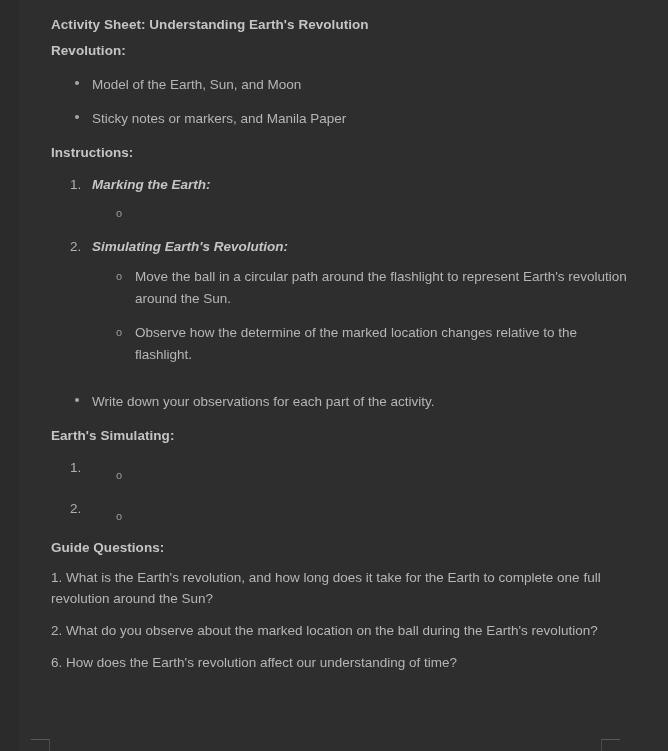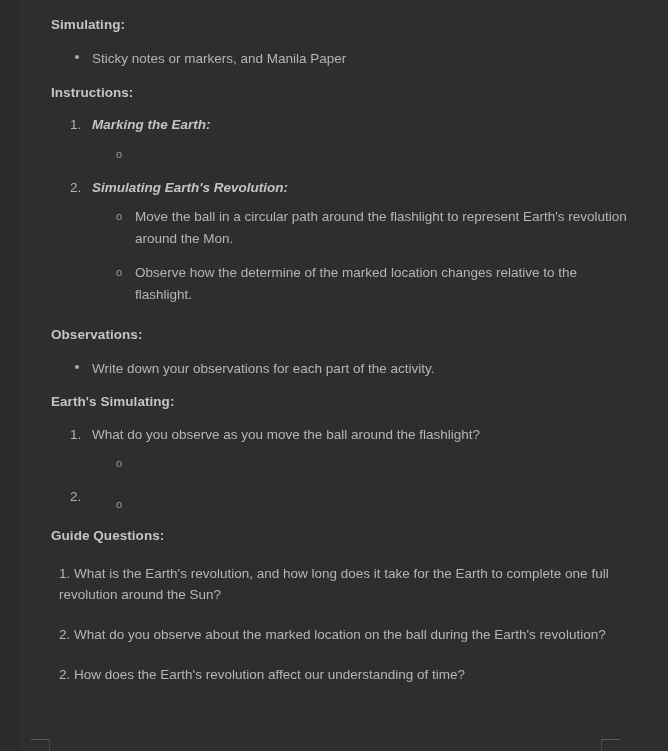"Activity Sheet: Understanding Earth's" div.heading { html: none -> <div>Activity Sheet: Understanding Earth's Revolution</div> }
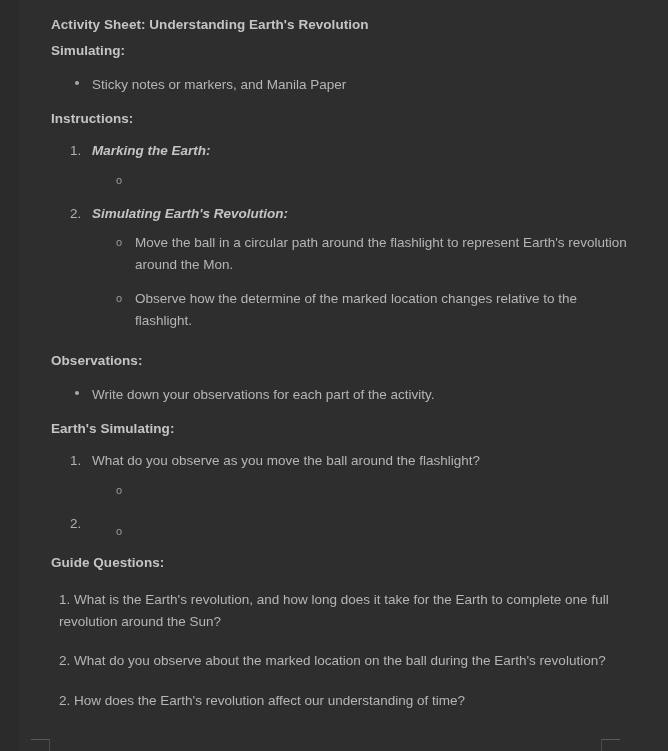"Simulating:" div.heading { text: Simulating -> Revolution }
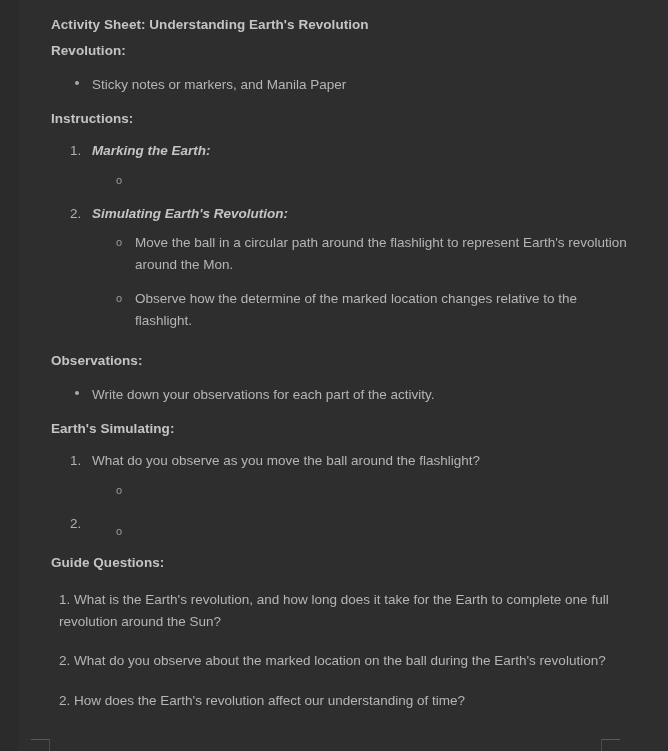"Model of the Earth, Sun," li { html: none -> <li> <span>Model of the Earth, Sun, and Moon</span> </li> }
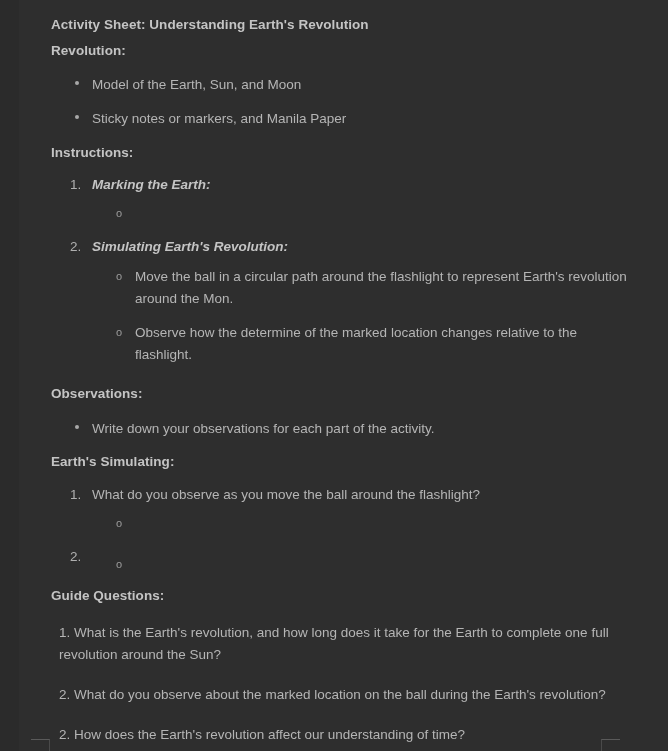"Move the ball in a" span.item-text { text: Mon -> Sun }
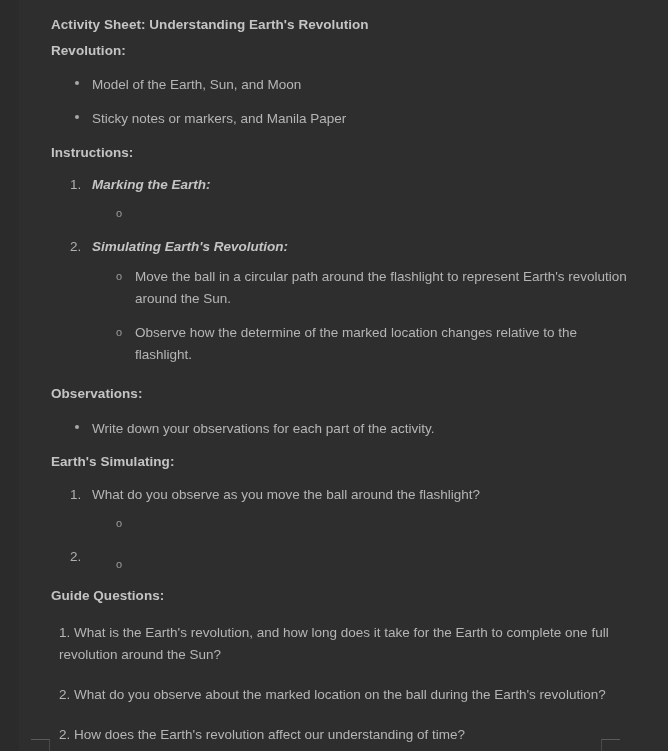"Observations:" div.heading { html: <div>Observations:</div> -> none }
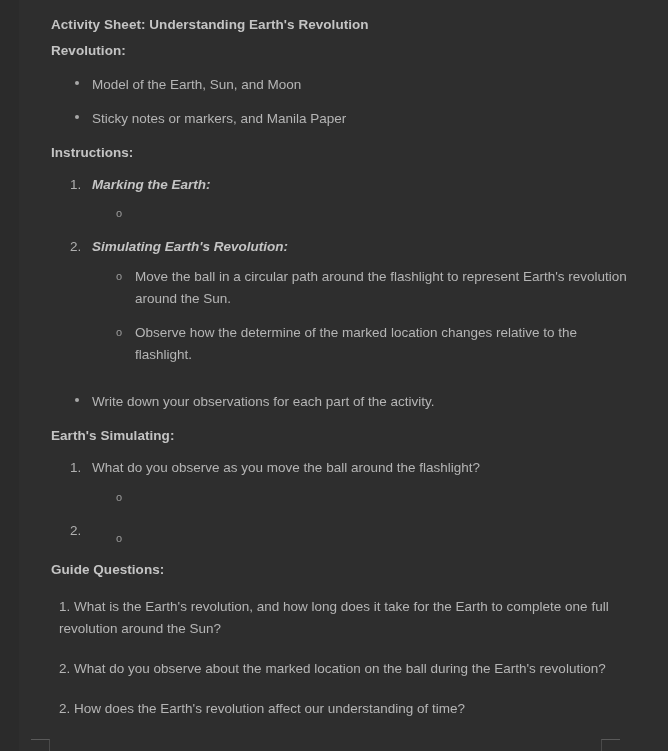"What do you observe as" span.item-text { html: <span>What do you observe as you move the ball around the flashlight?</span> -> none }
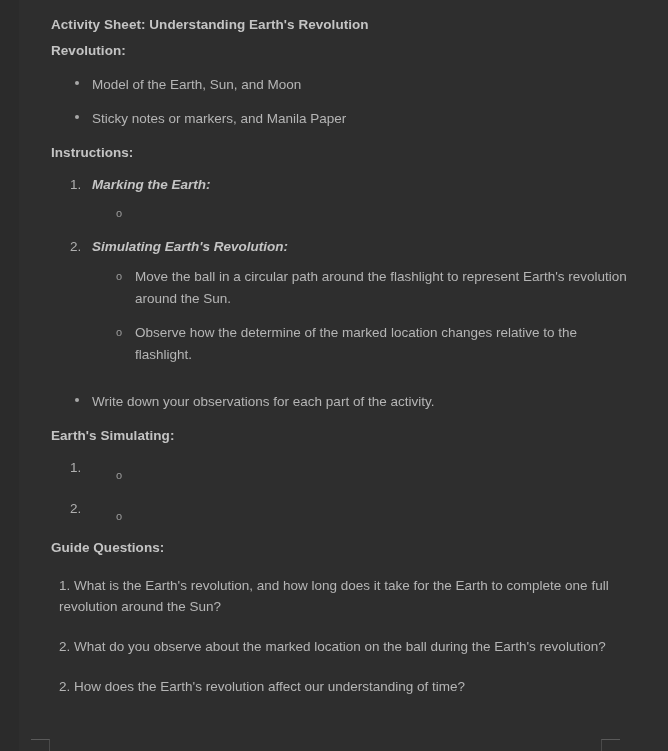"1. What is the Earth's" .para { margin: 8px -> 0 }
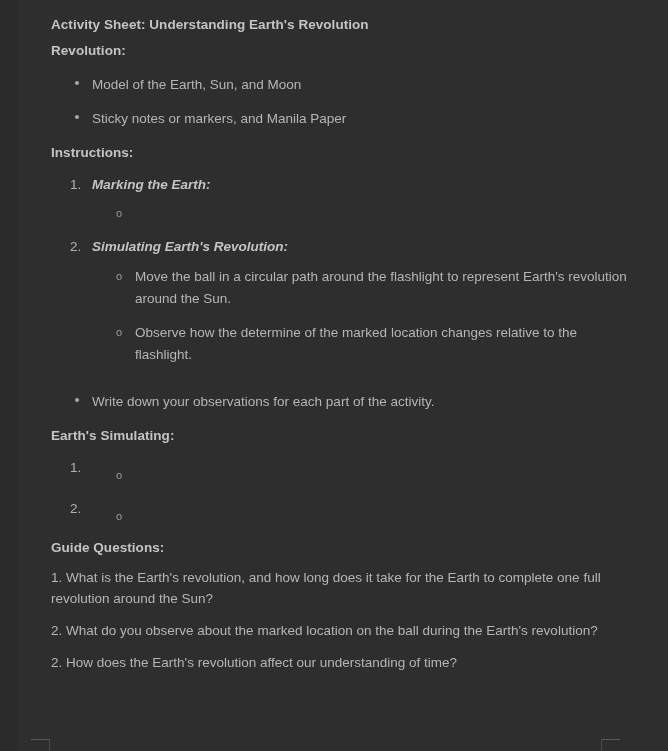"2. How does the Earth's" p.para { text: 2 -> 6 }
